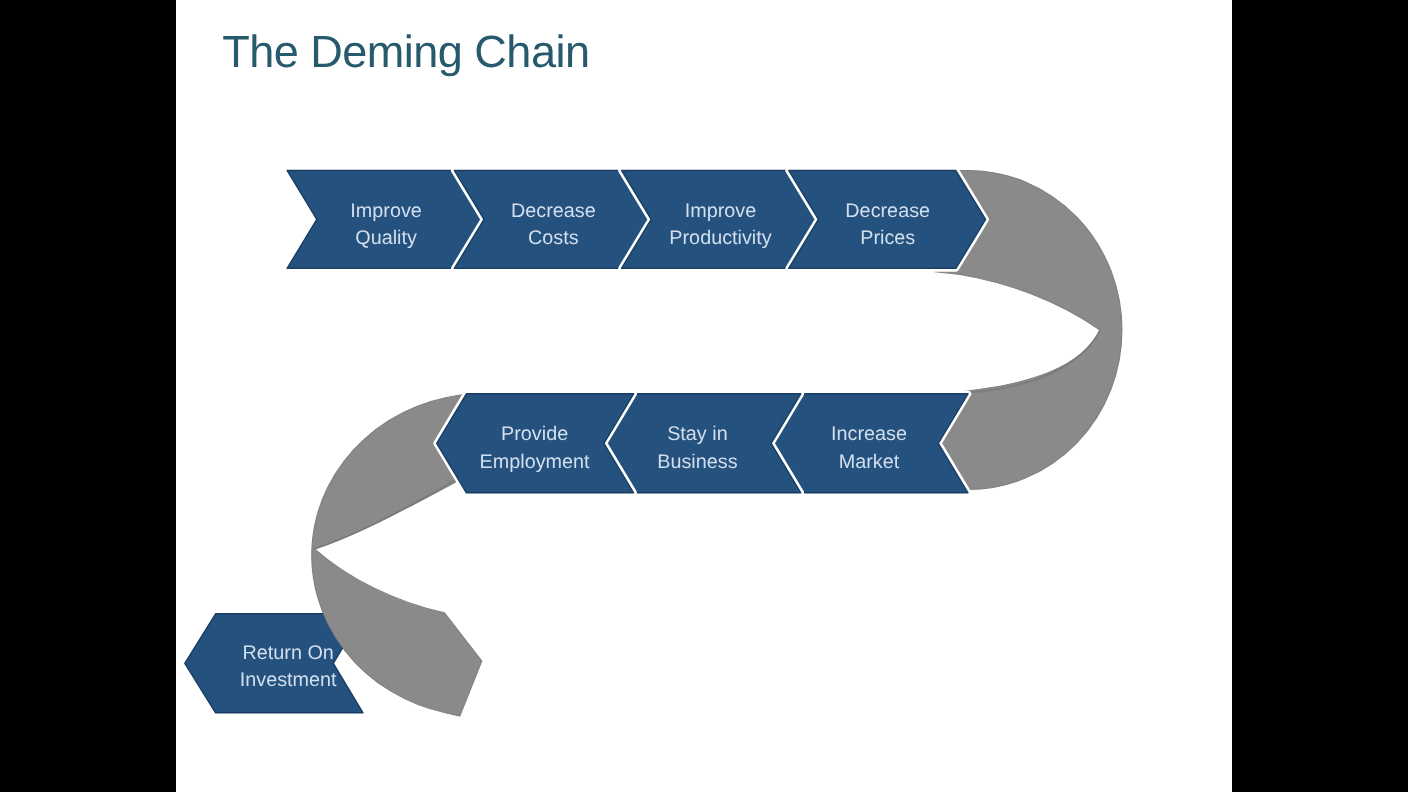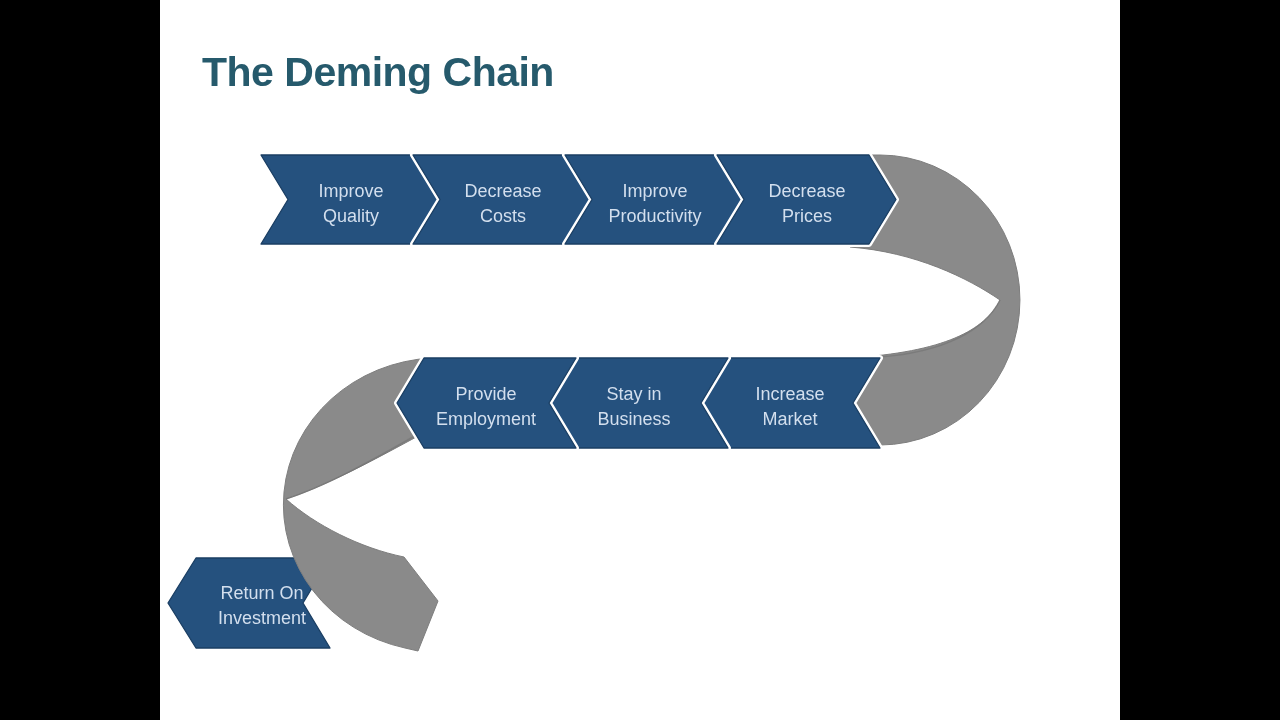"The Deming Chain" .title { font-weight: 700 -> 400; margin-top: 25px -> none }
